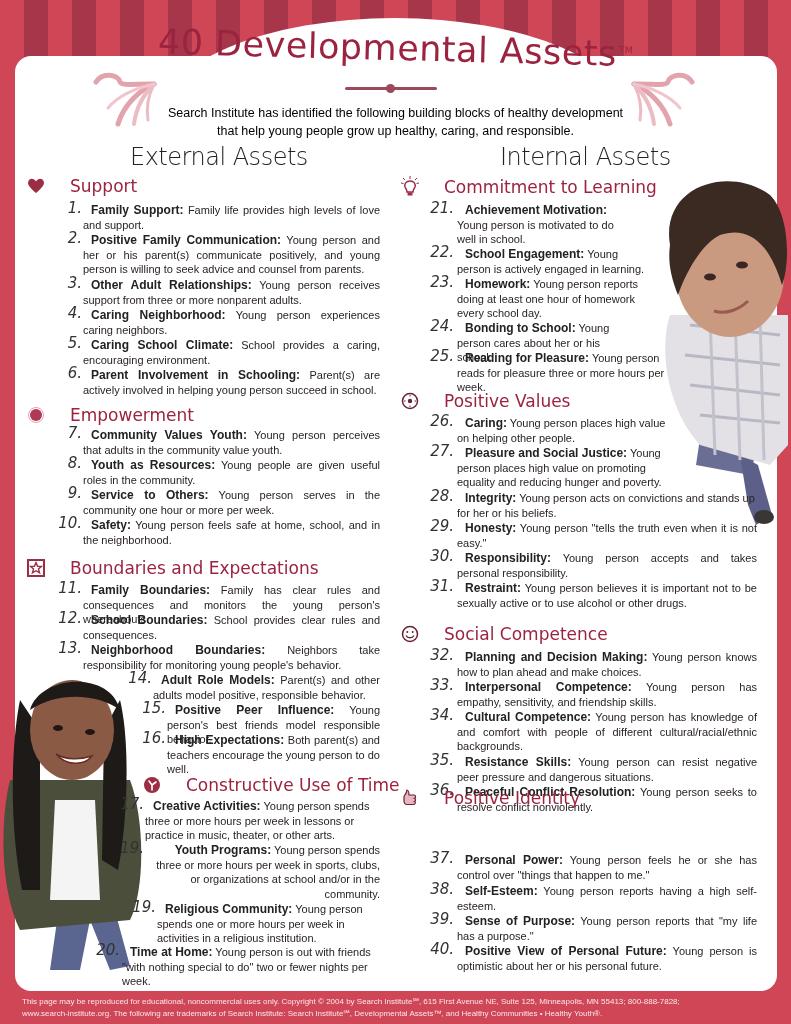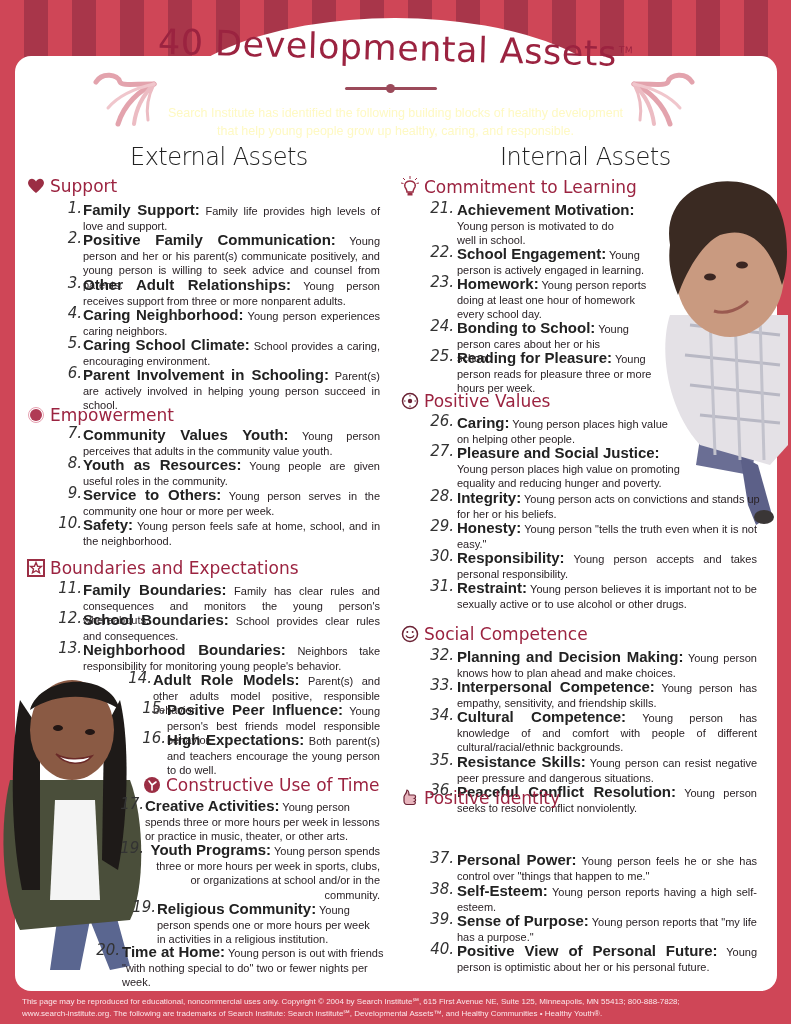"Search Institute has identified the" .subtitle { color: #fef9c3 -> #000000 }
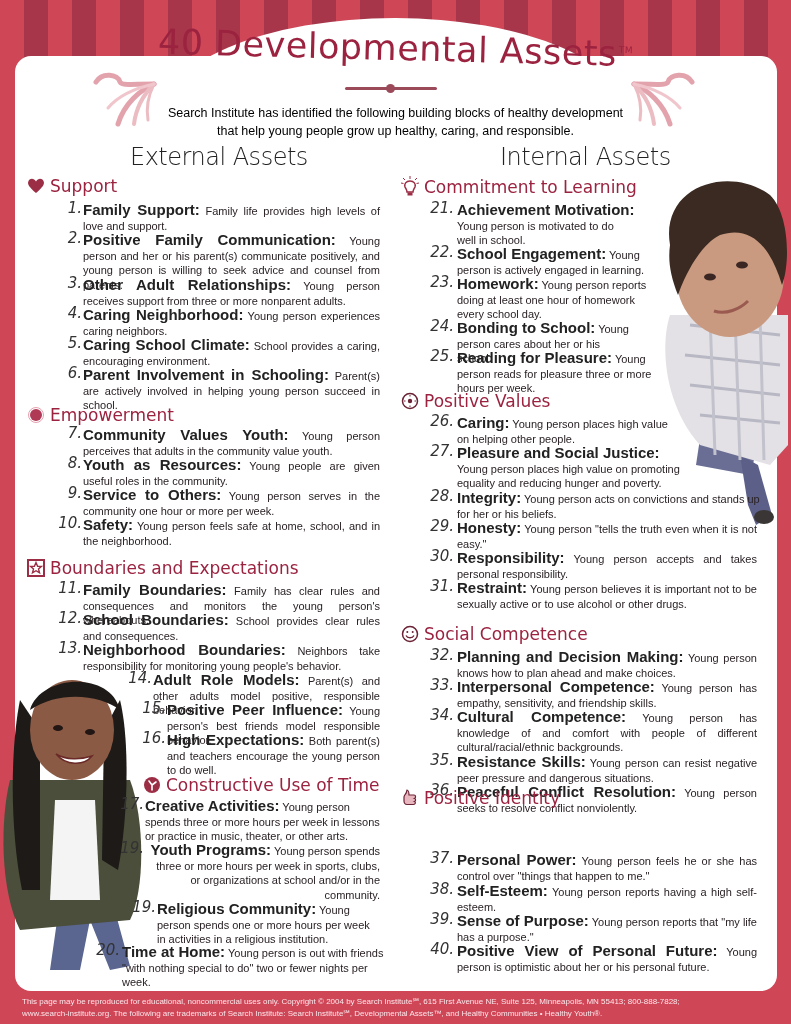"Support" .section-title { gap: 4px -> 24px }
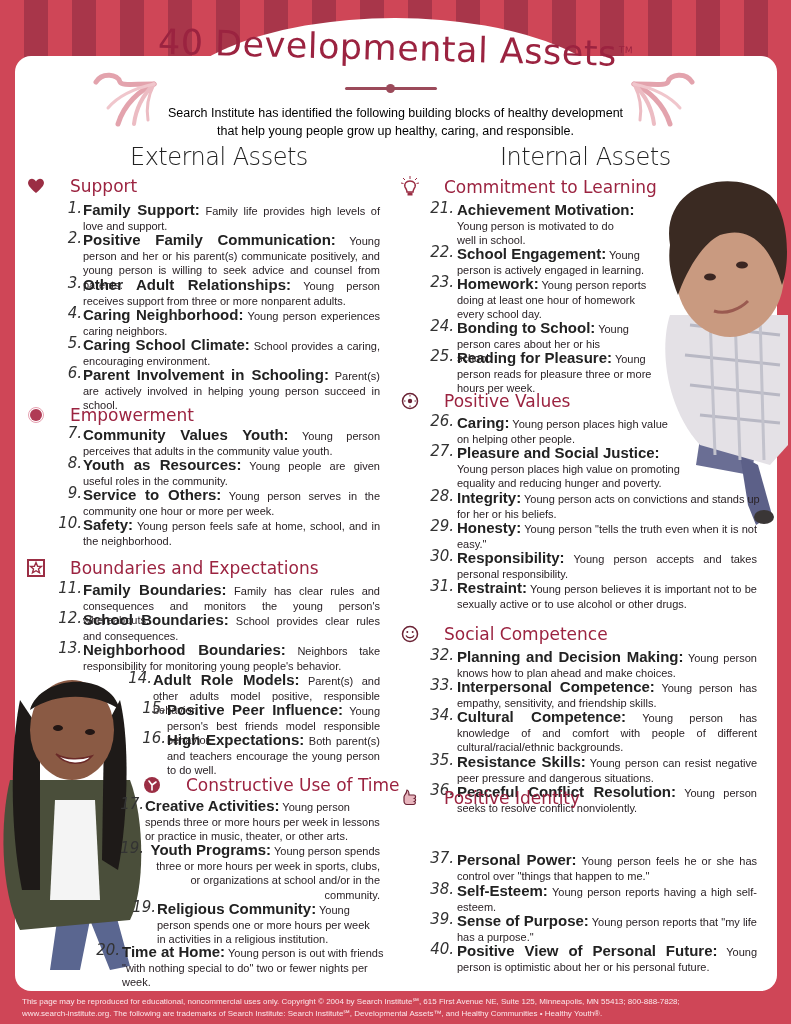"Family Support:" .asset .name { font-size: 15px -> 12px; margin-left: none -> 8px }
